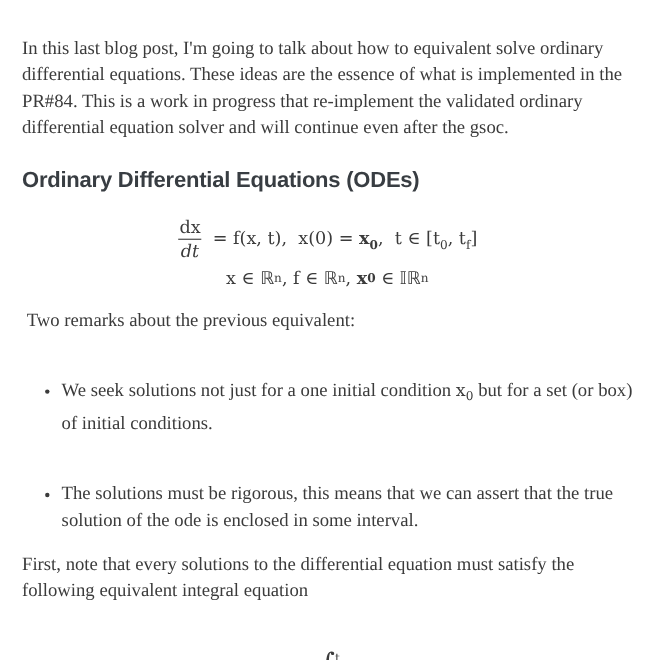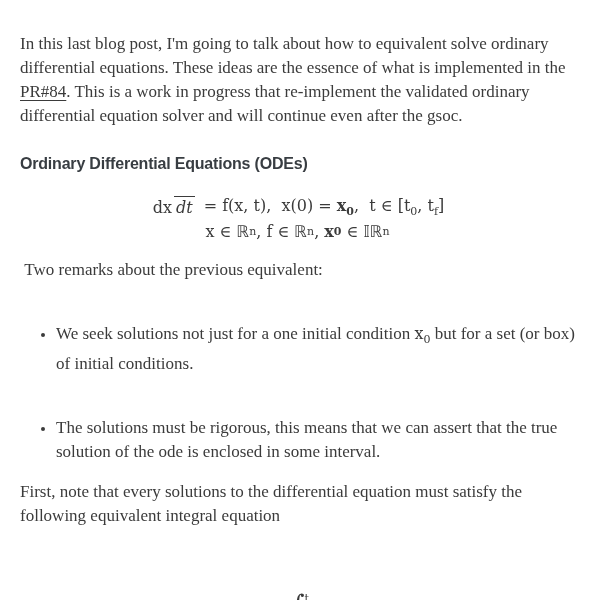"PR#84" a { text-decoration: underline -> none }
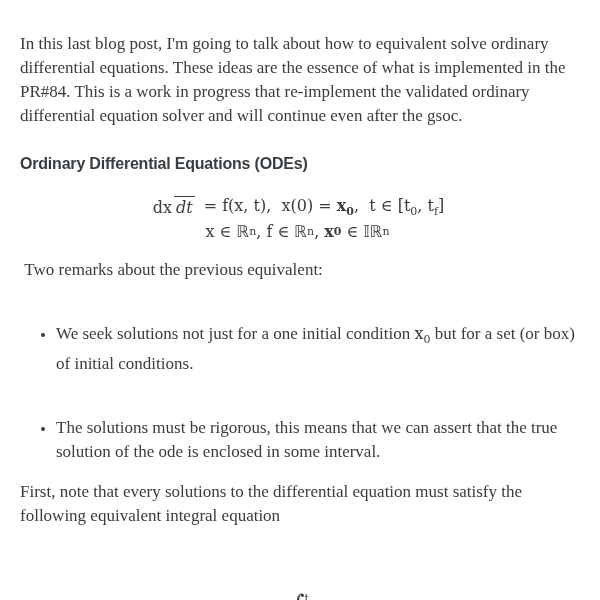"Ordinary Differential Equations (ODEs)" h2 { font-size: 16px -> 20px }
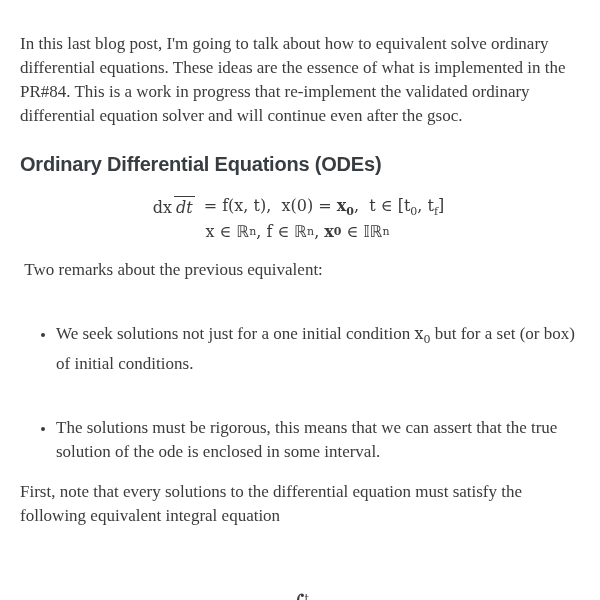"dx" .frac { flex-direction: row -> column }
